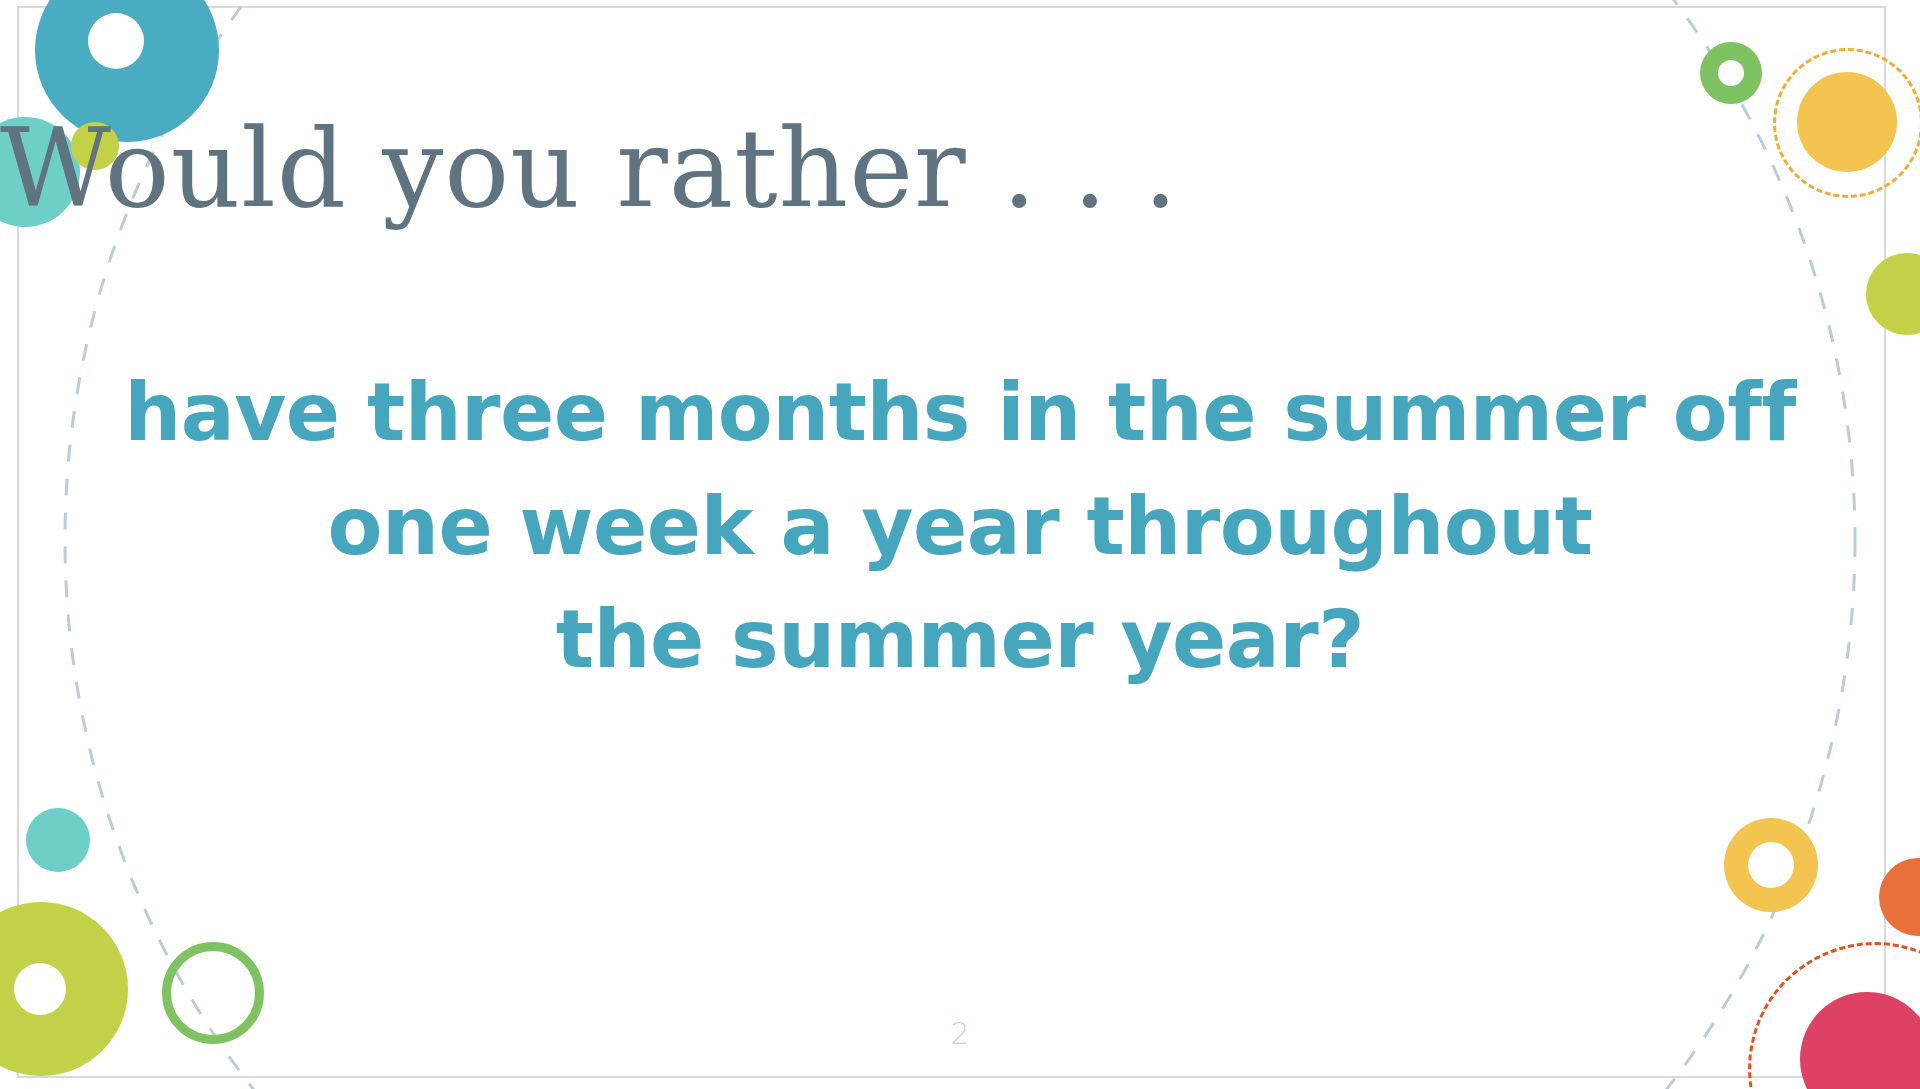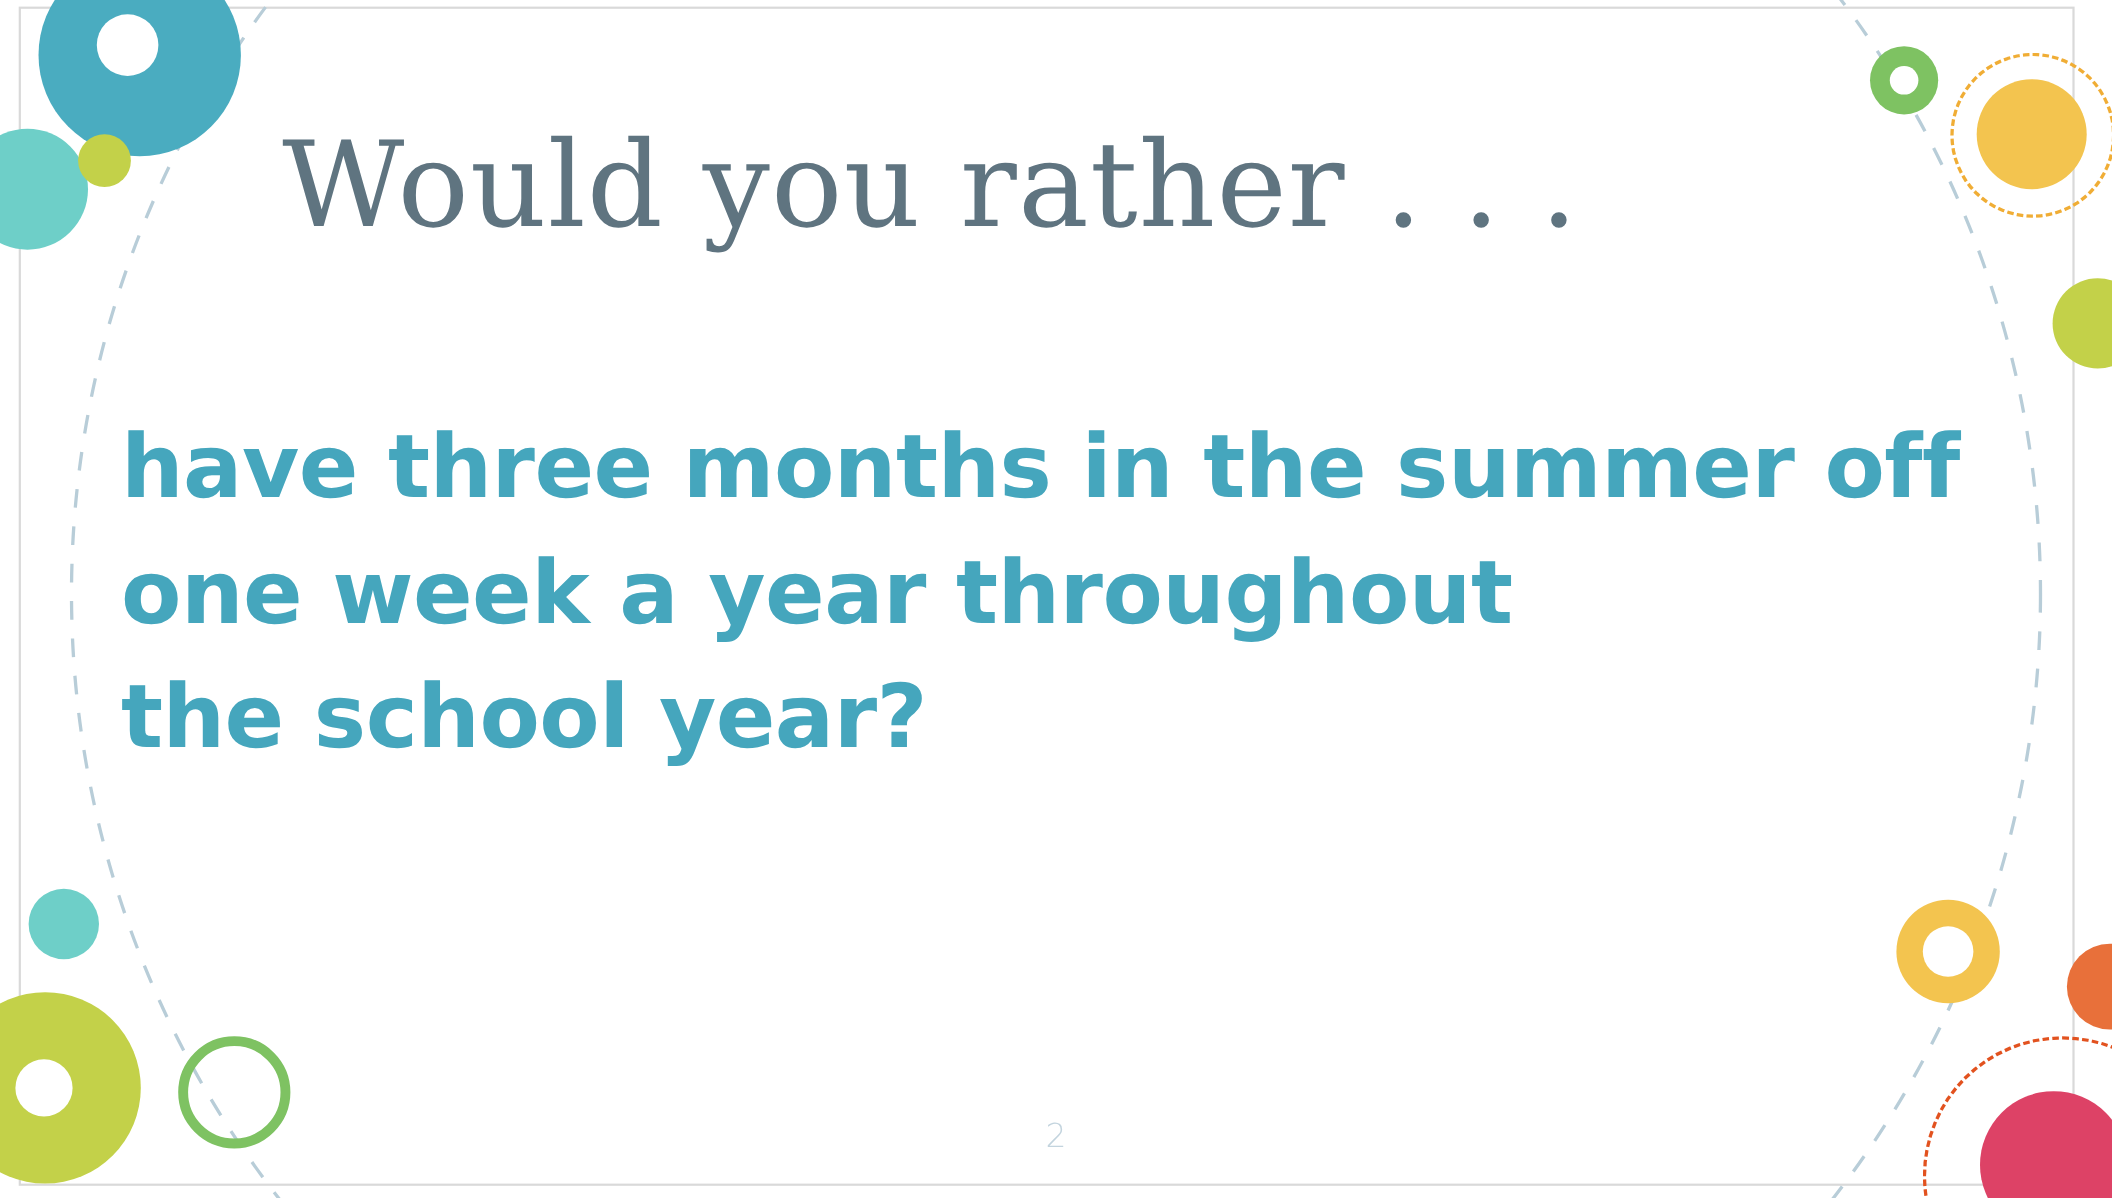"Would you rather . ." .title { text-align: center -> left }
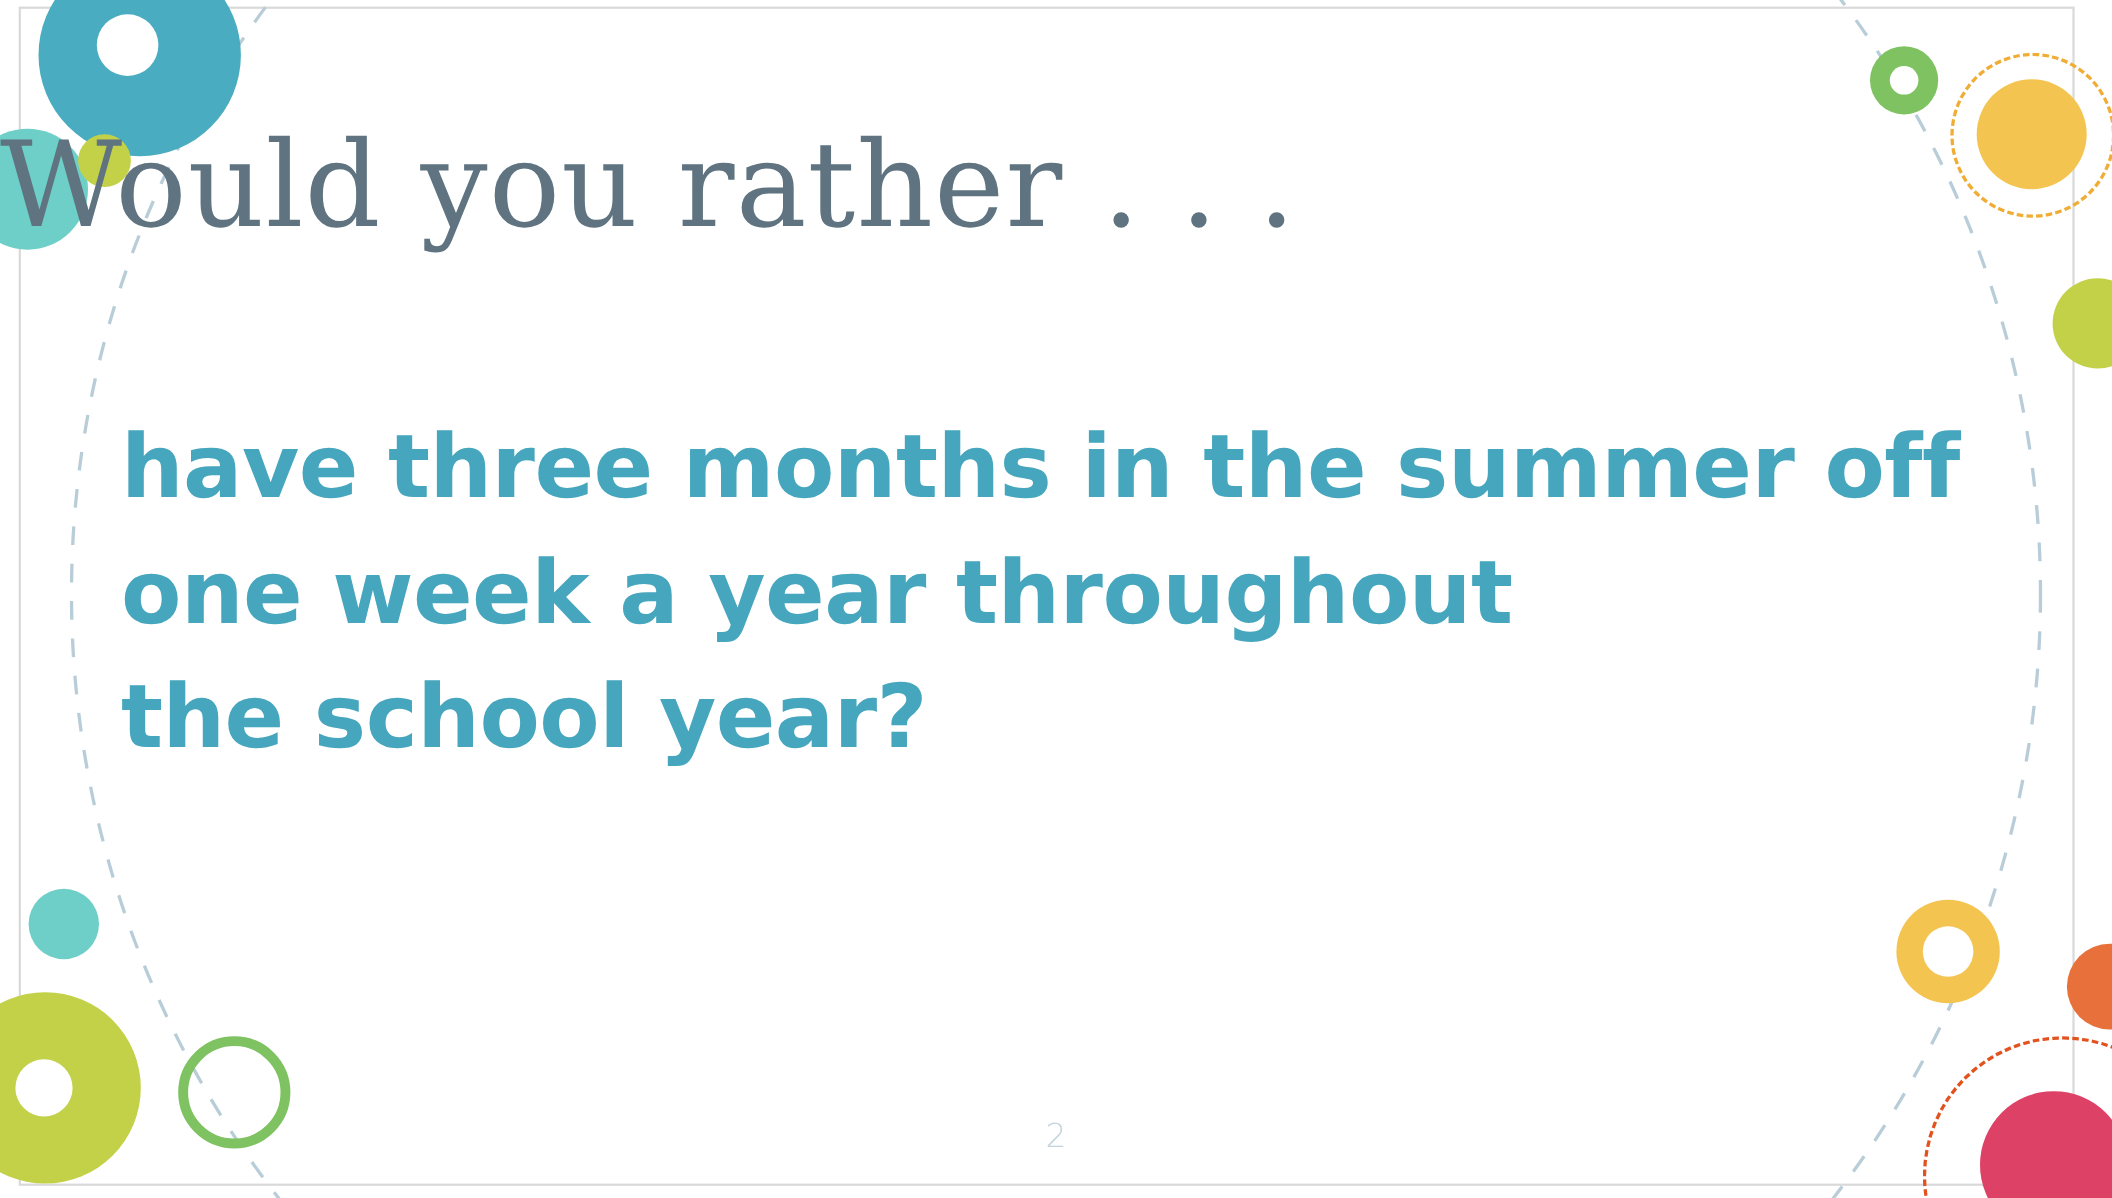"have three months in the" .body-block { text-align: none -> center; top: 368px -> 356px }
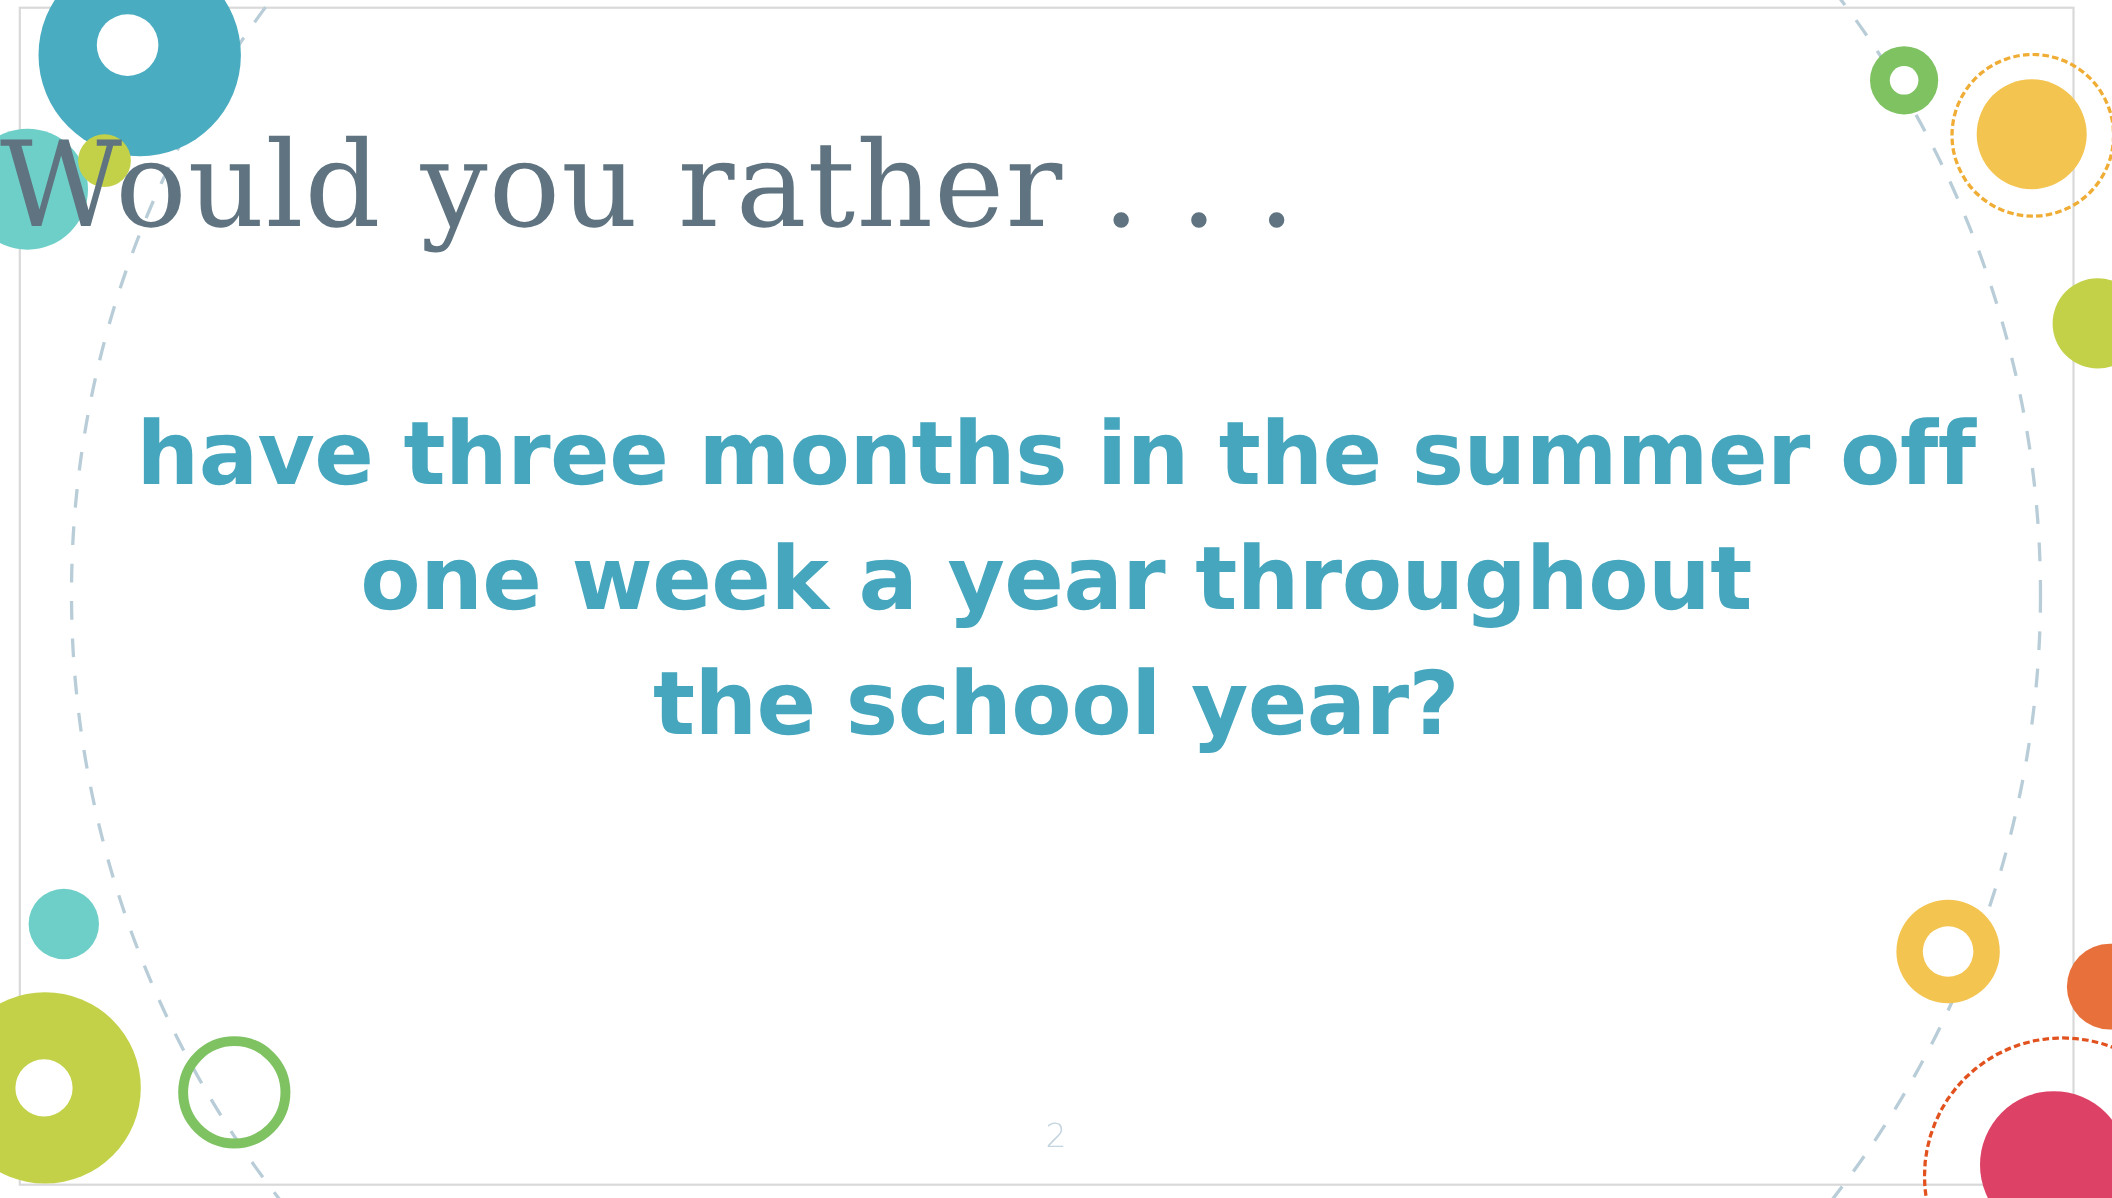"the school year?" span.body-line { text: school -> summer }
